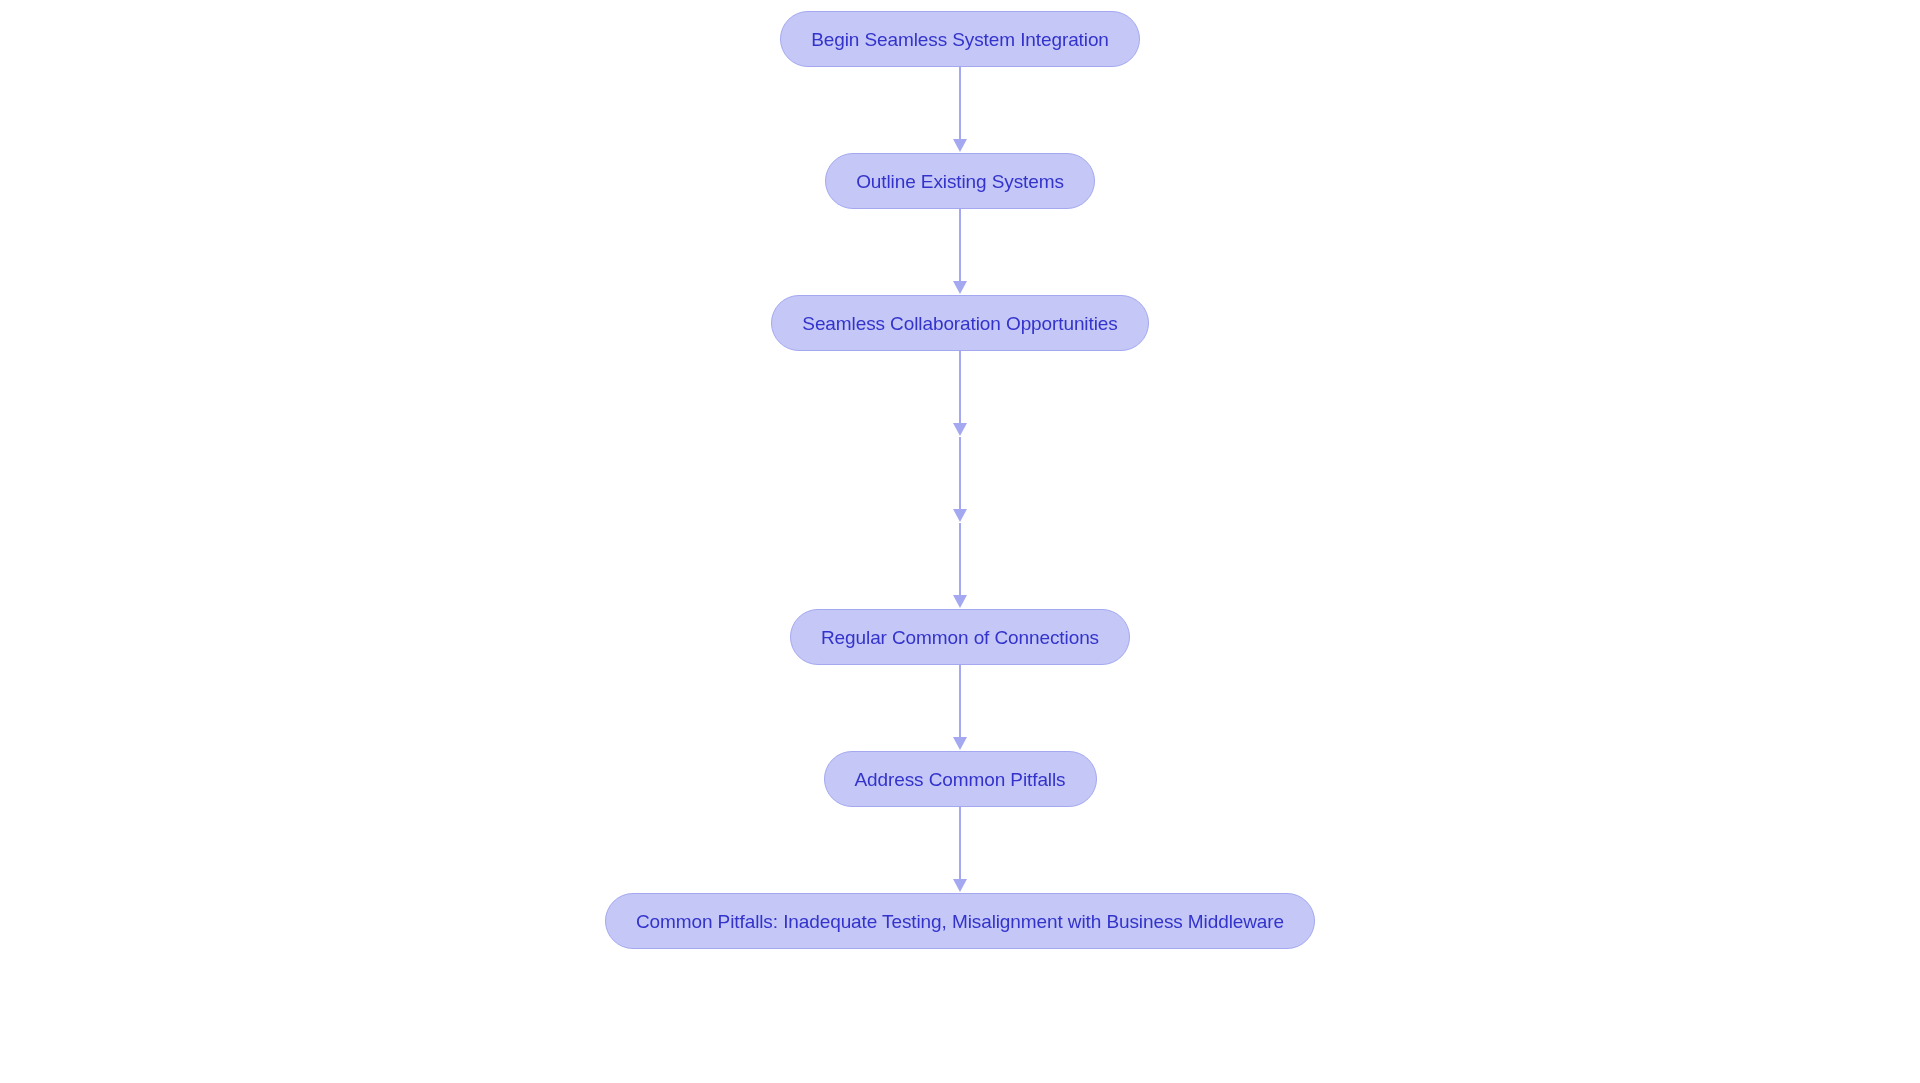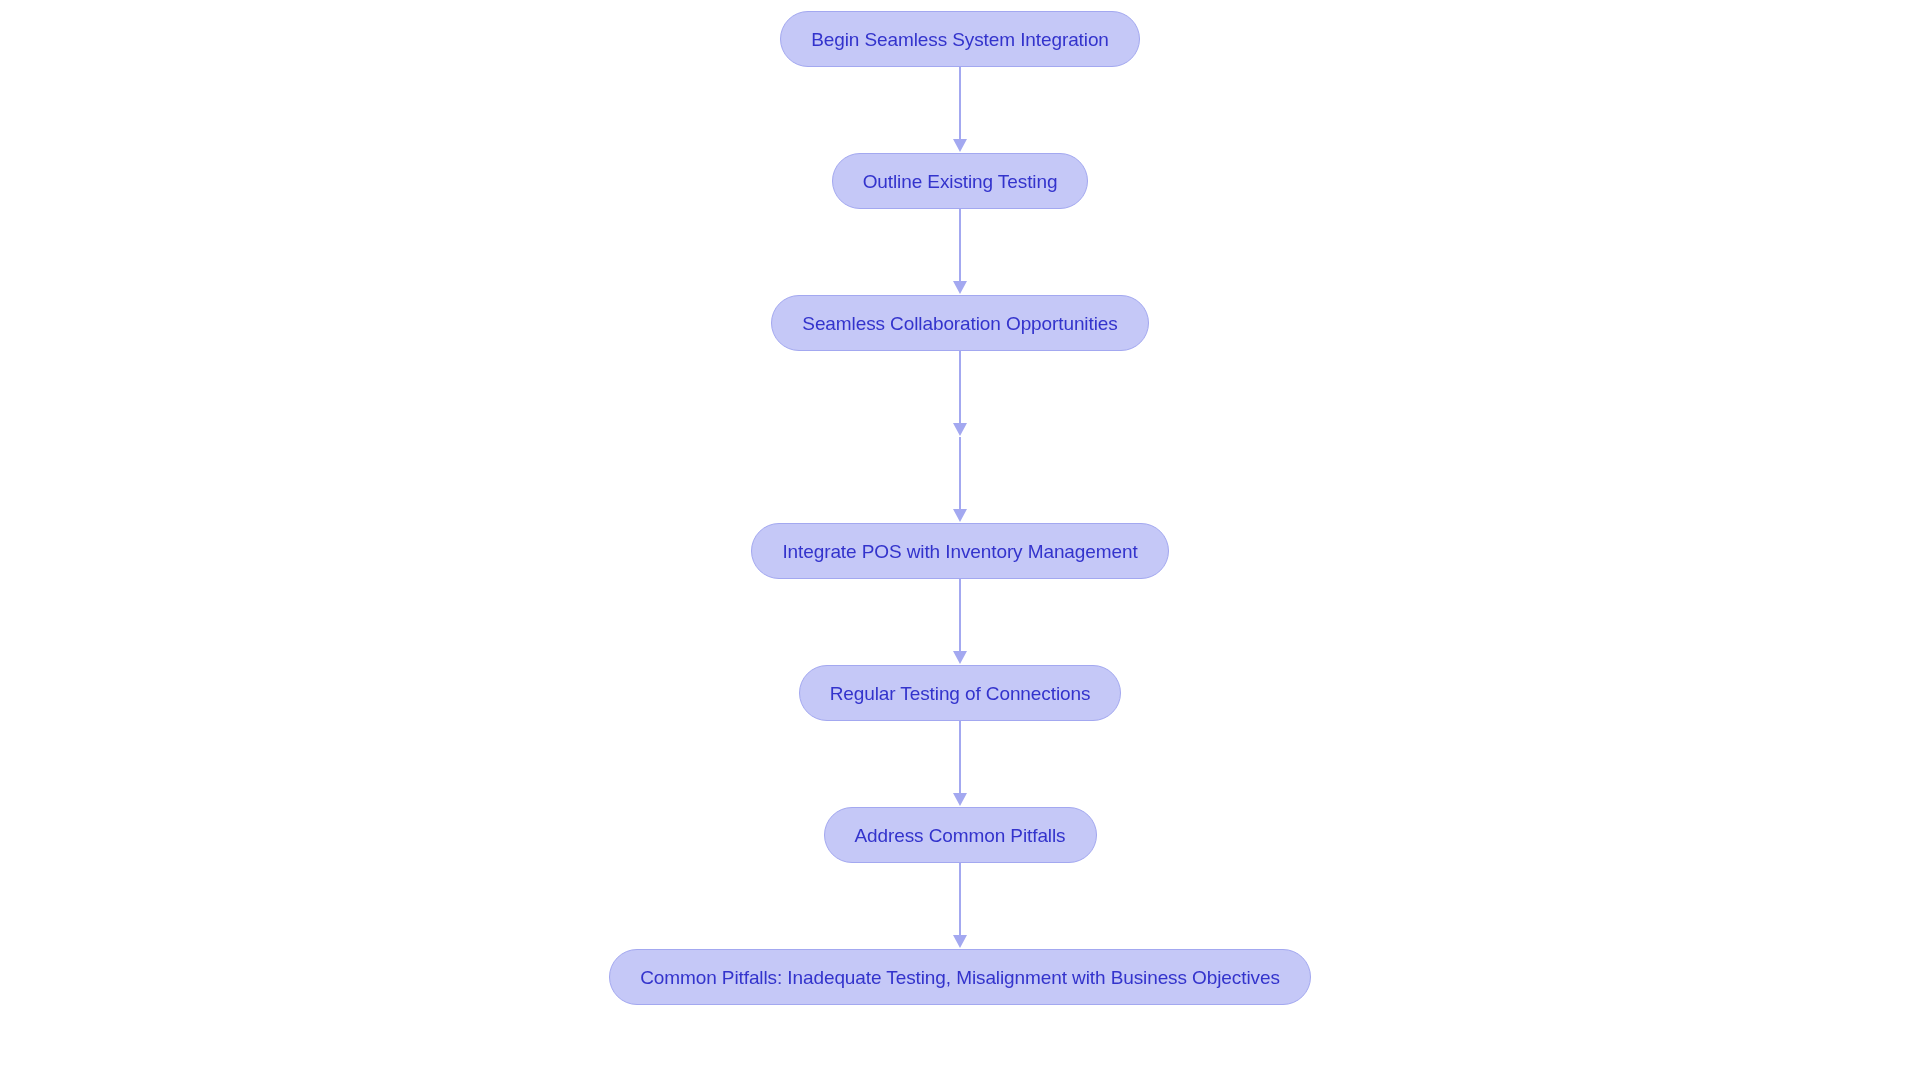"Outline Existing Testing" span.node-label { text: Testing -> Systems }
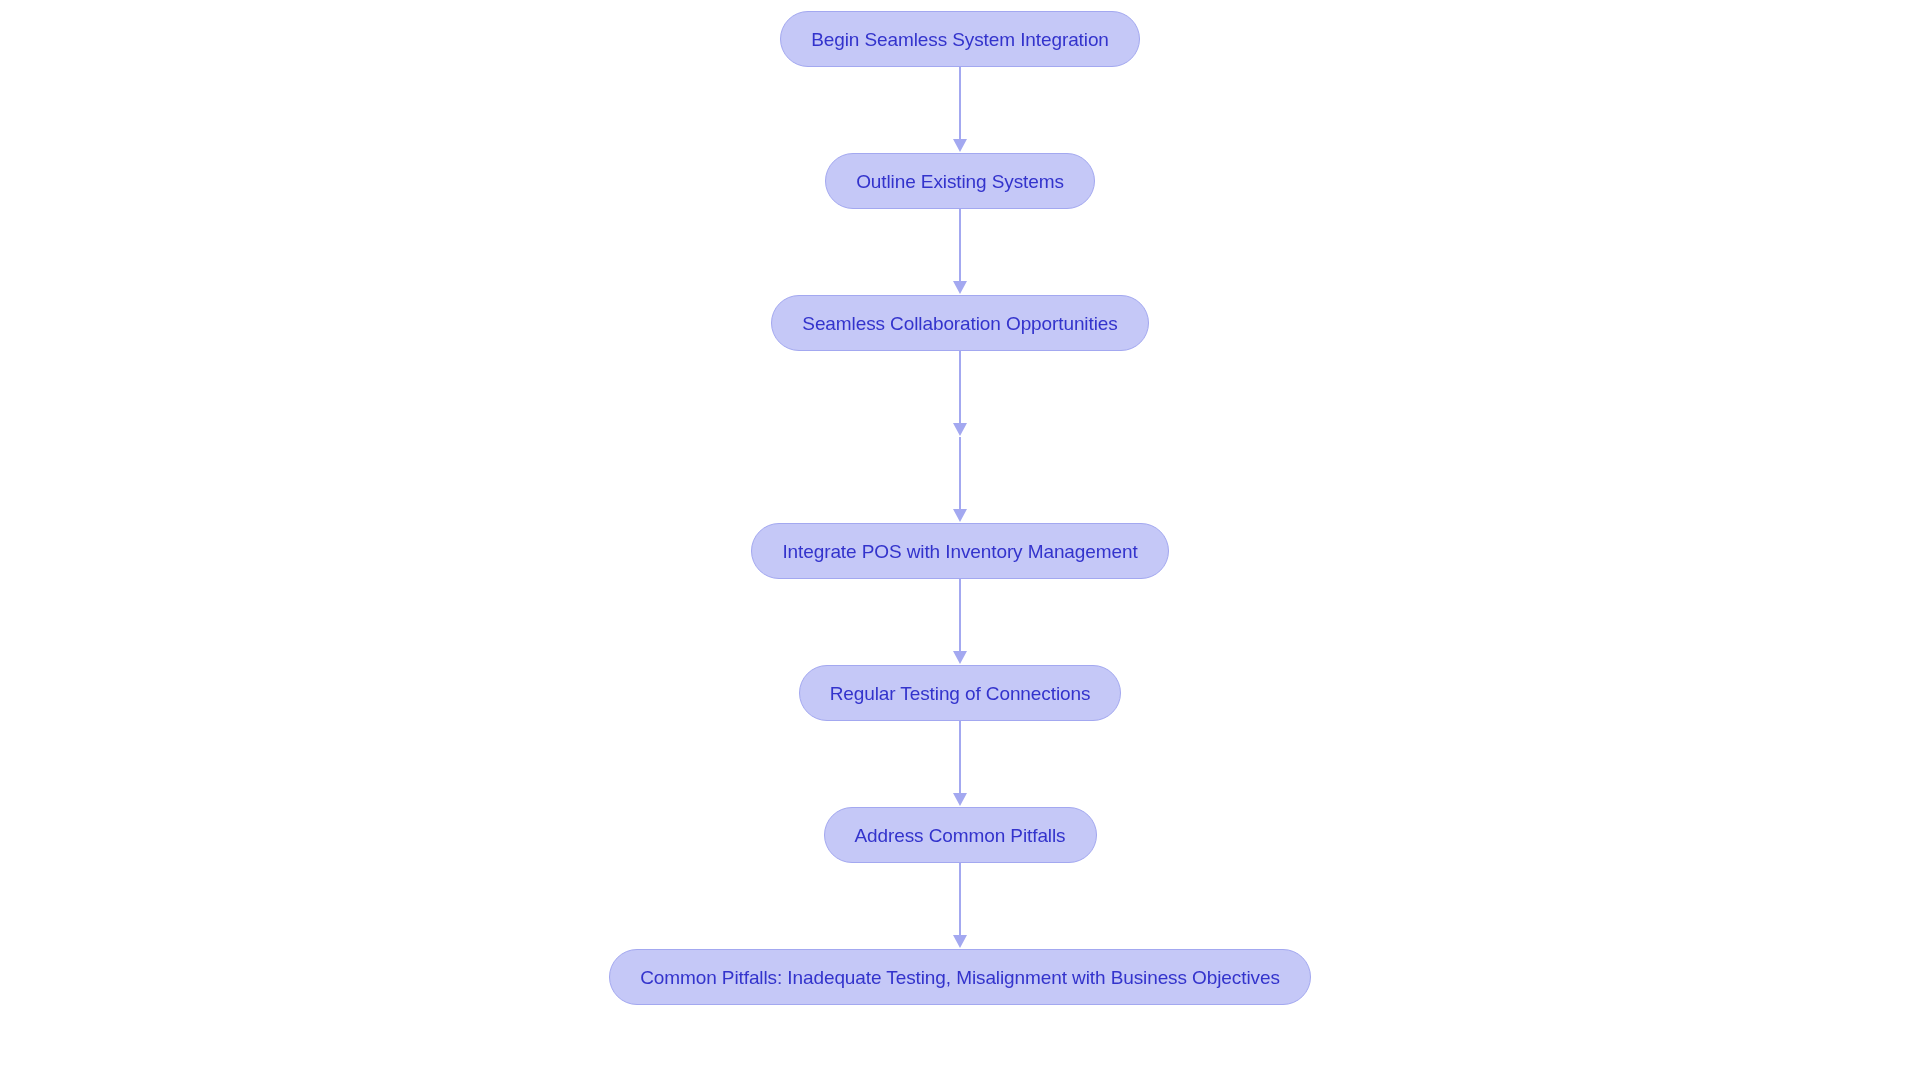"Integrate POS with Inventory Management" div.node { html: <div> <span>Integrate POS with Inventory Management</span> </div> -> none }
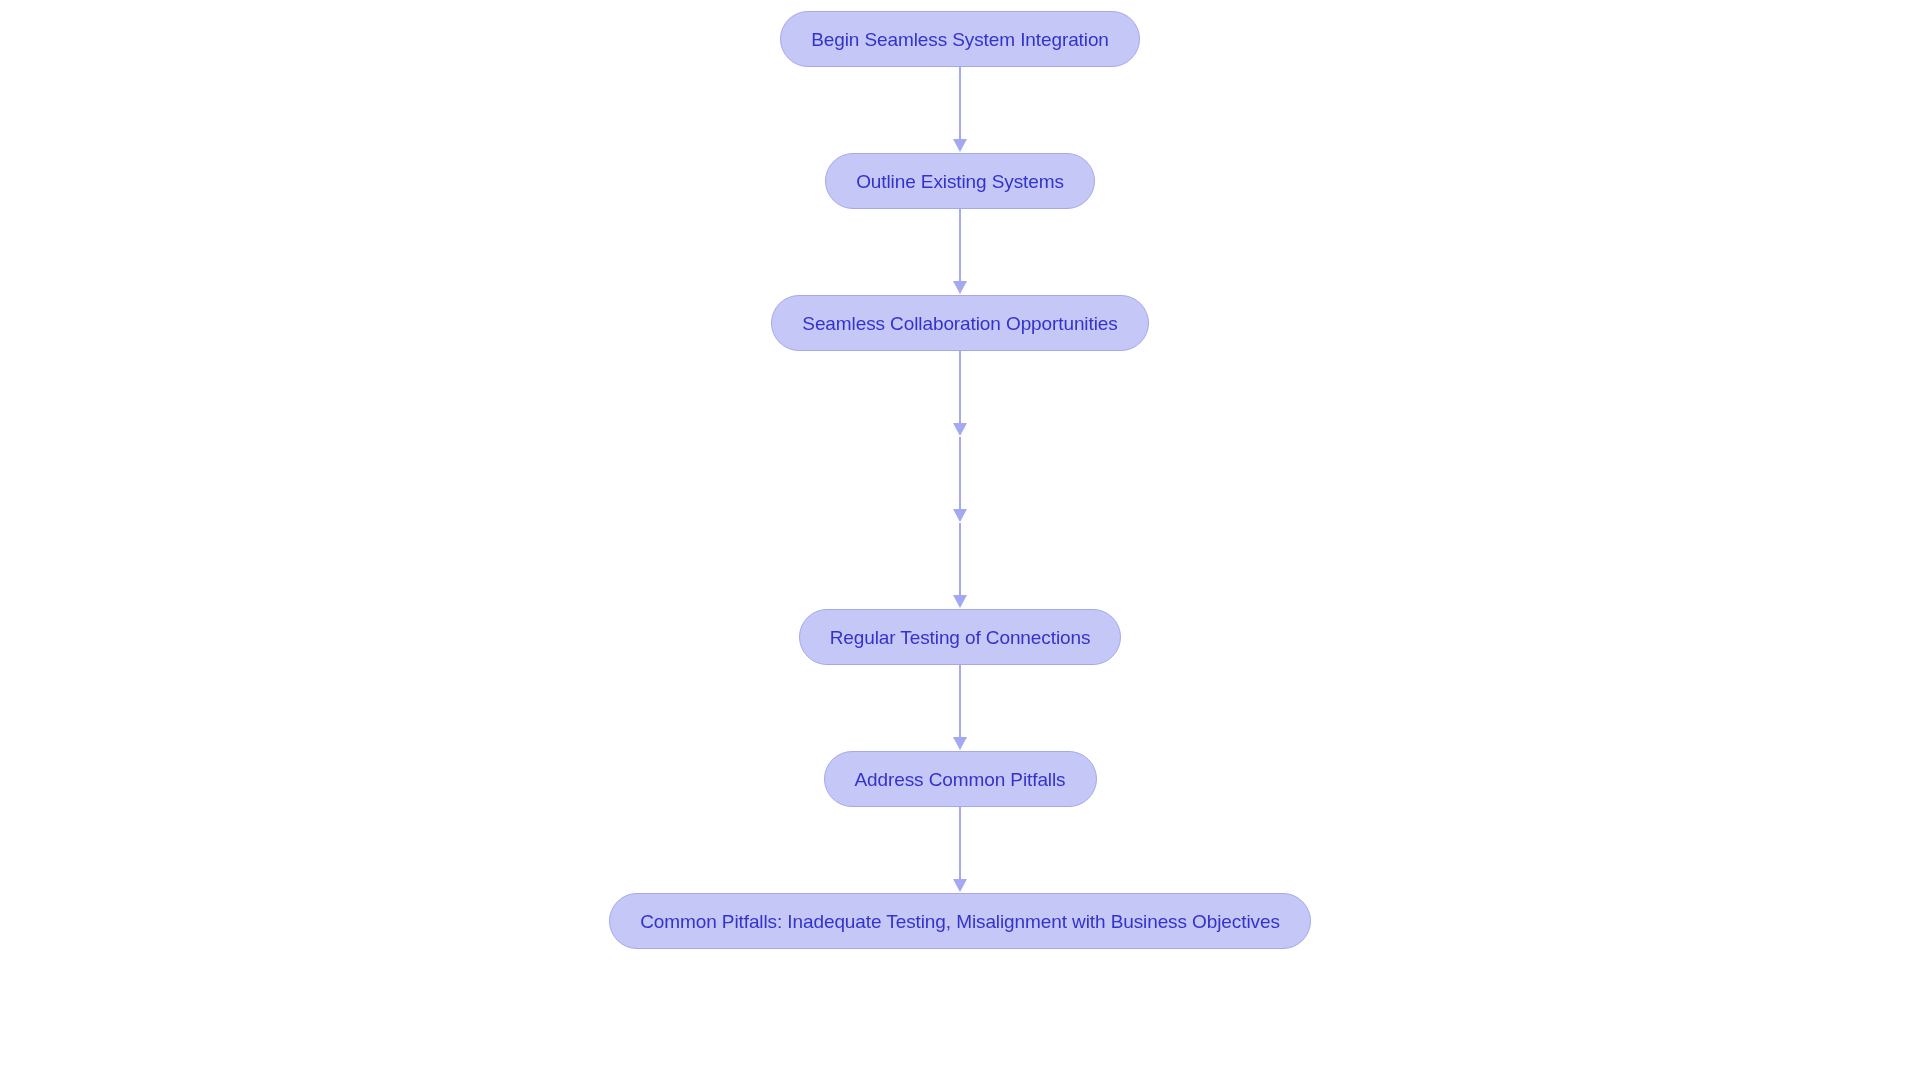"Regular Testing of Connections" span.node-label { text: Testing -> Common }
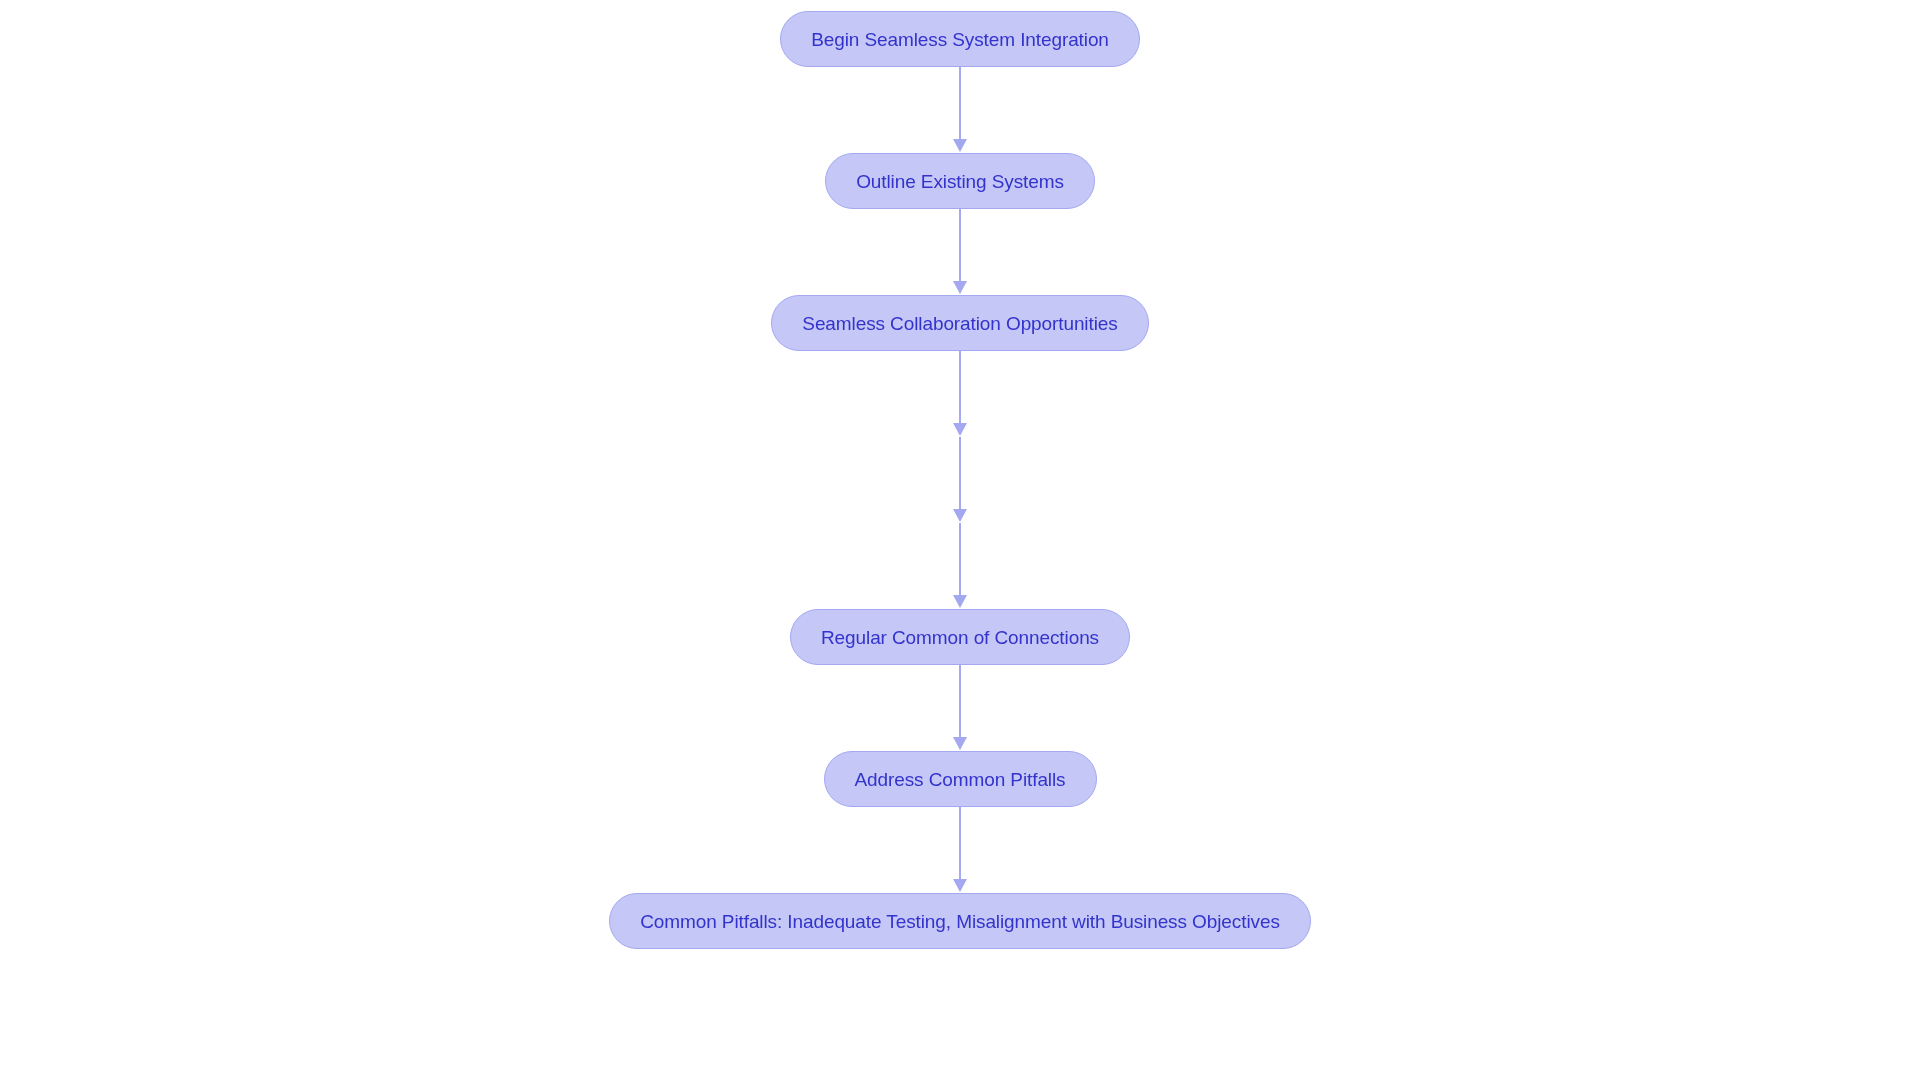"Common Pitfalls: Inadequate Testing," span.node-label { text: Objectives -> Middleware }
